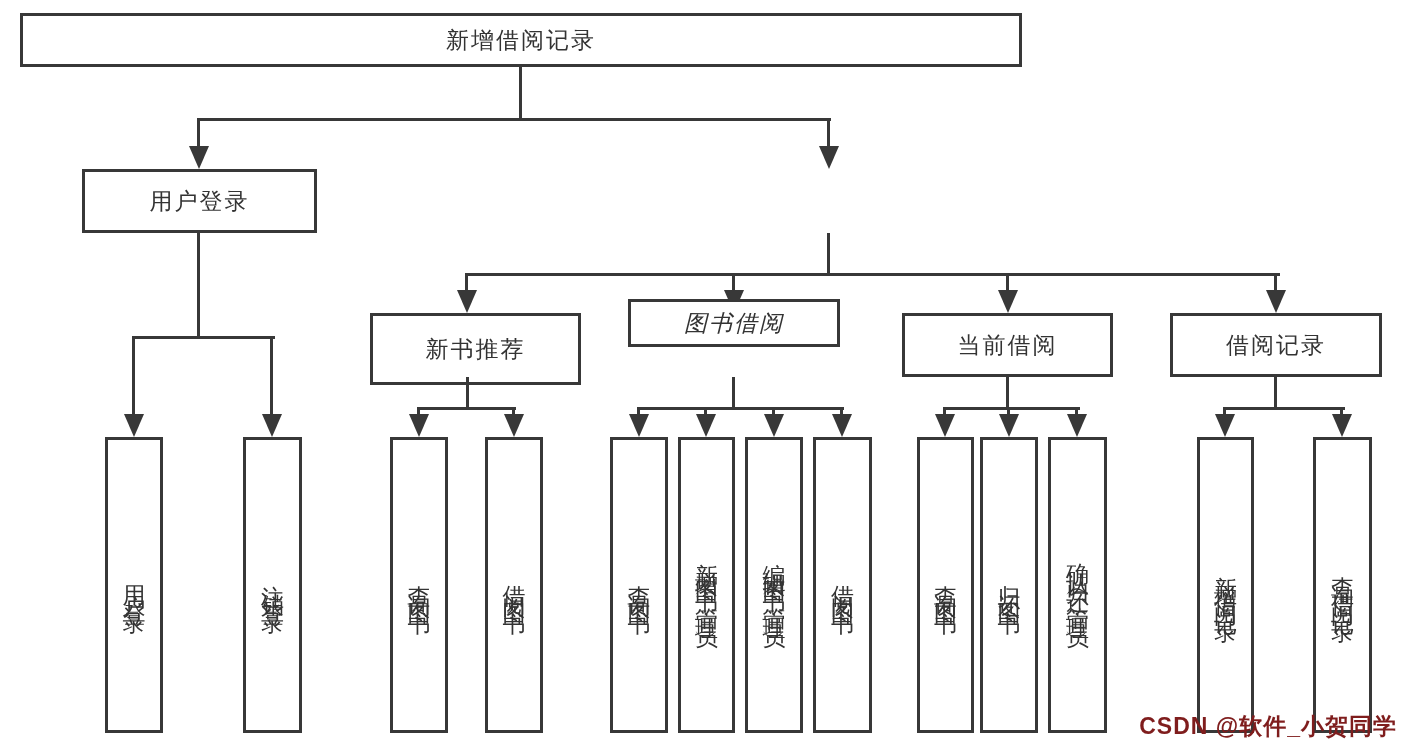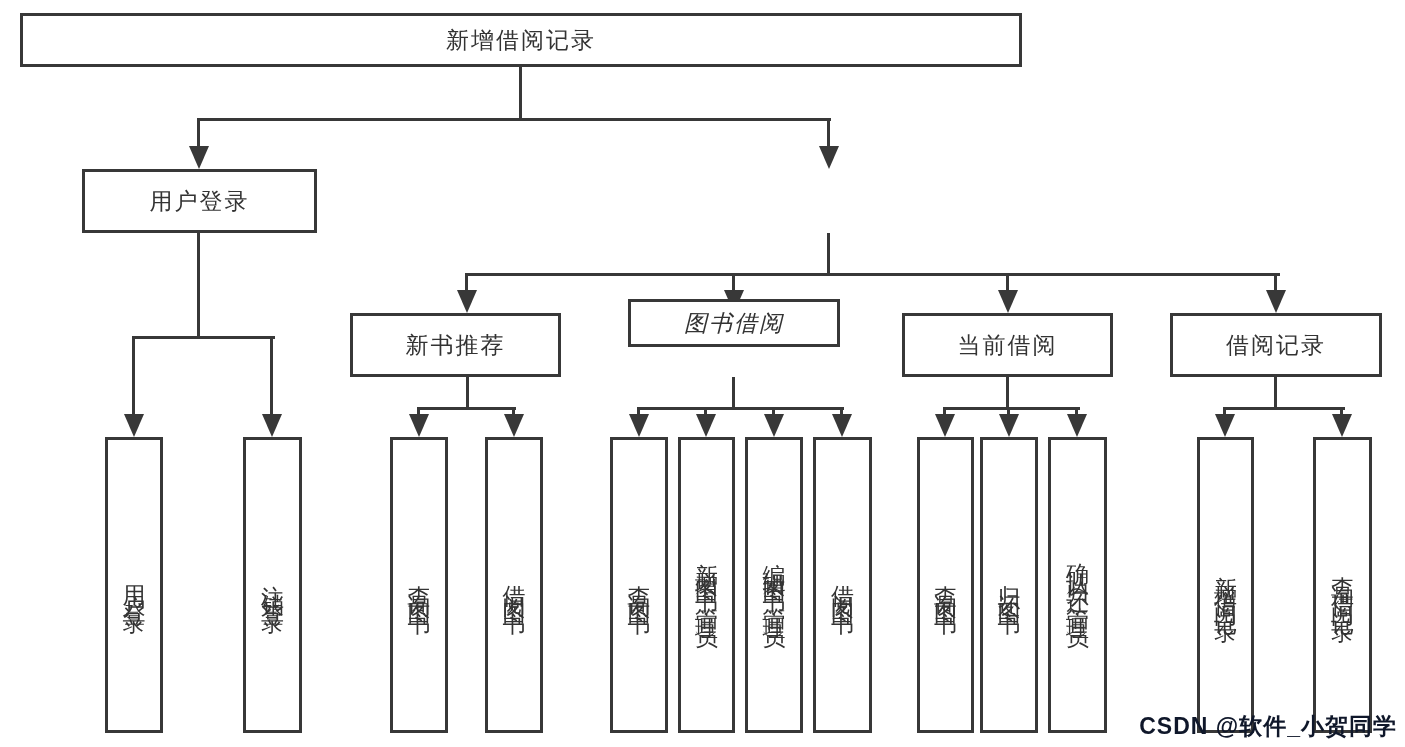"新书推荐" div.box { height: 64px -> 72px; left: 350px -> 370px }
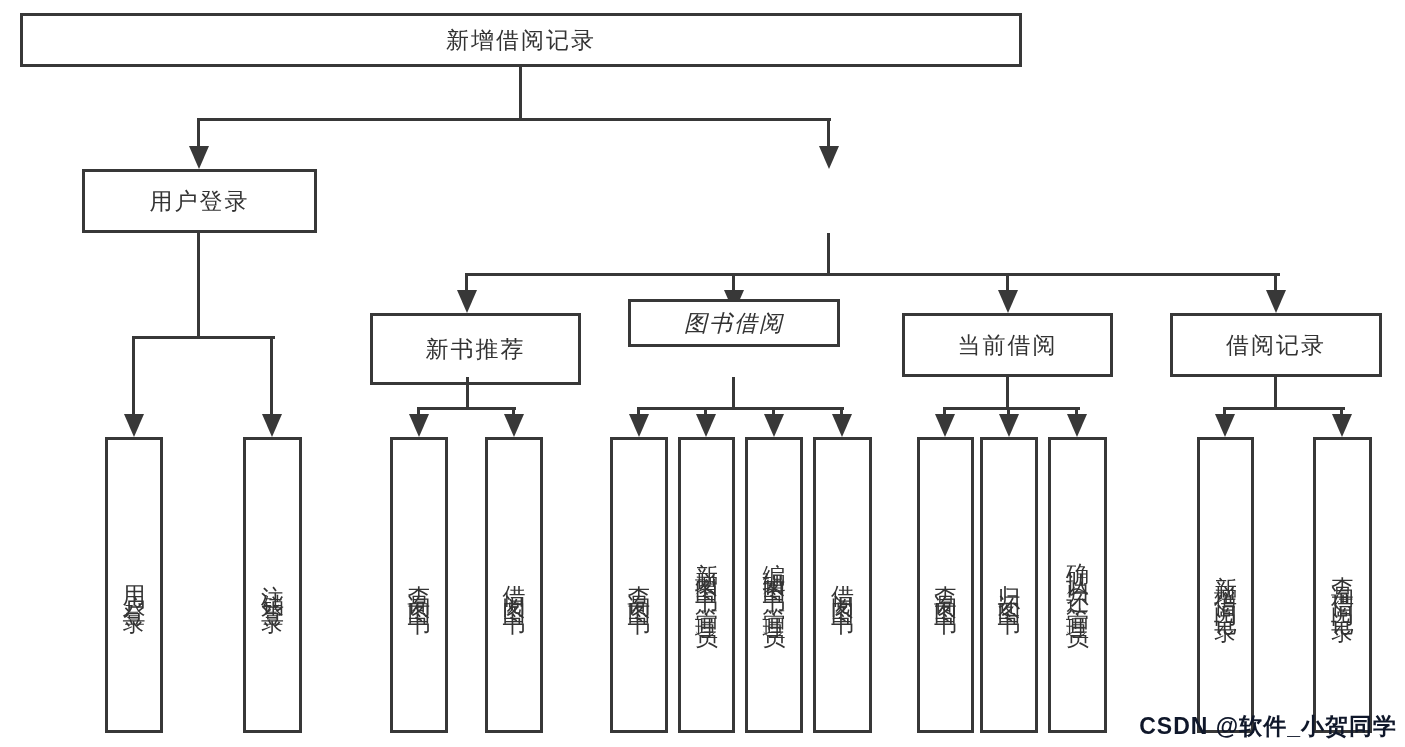"CSDN @软件_小贺同学" .watermark { color: #0f172a -> #7f1d1d }
